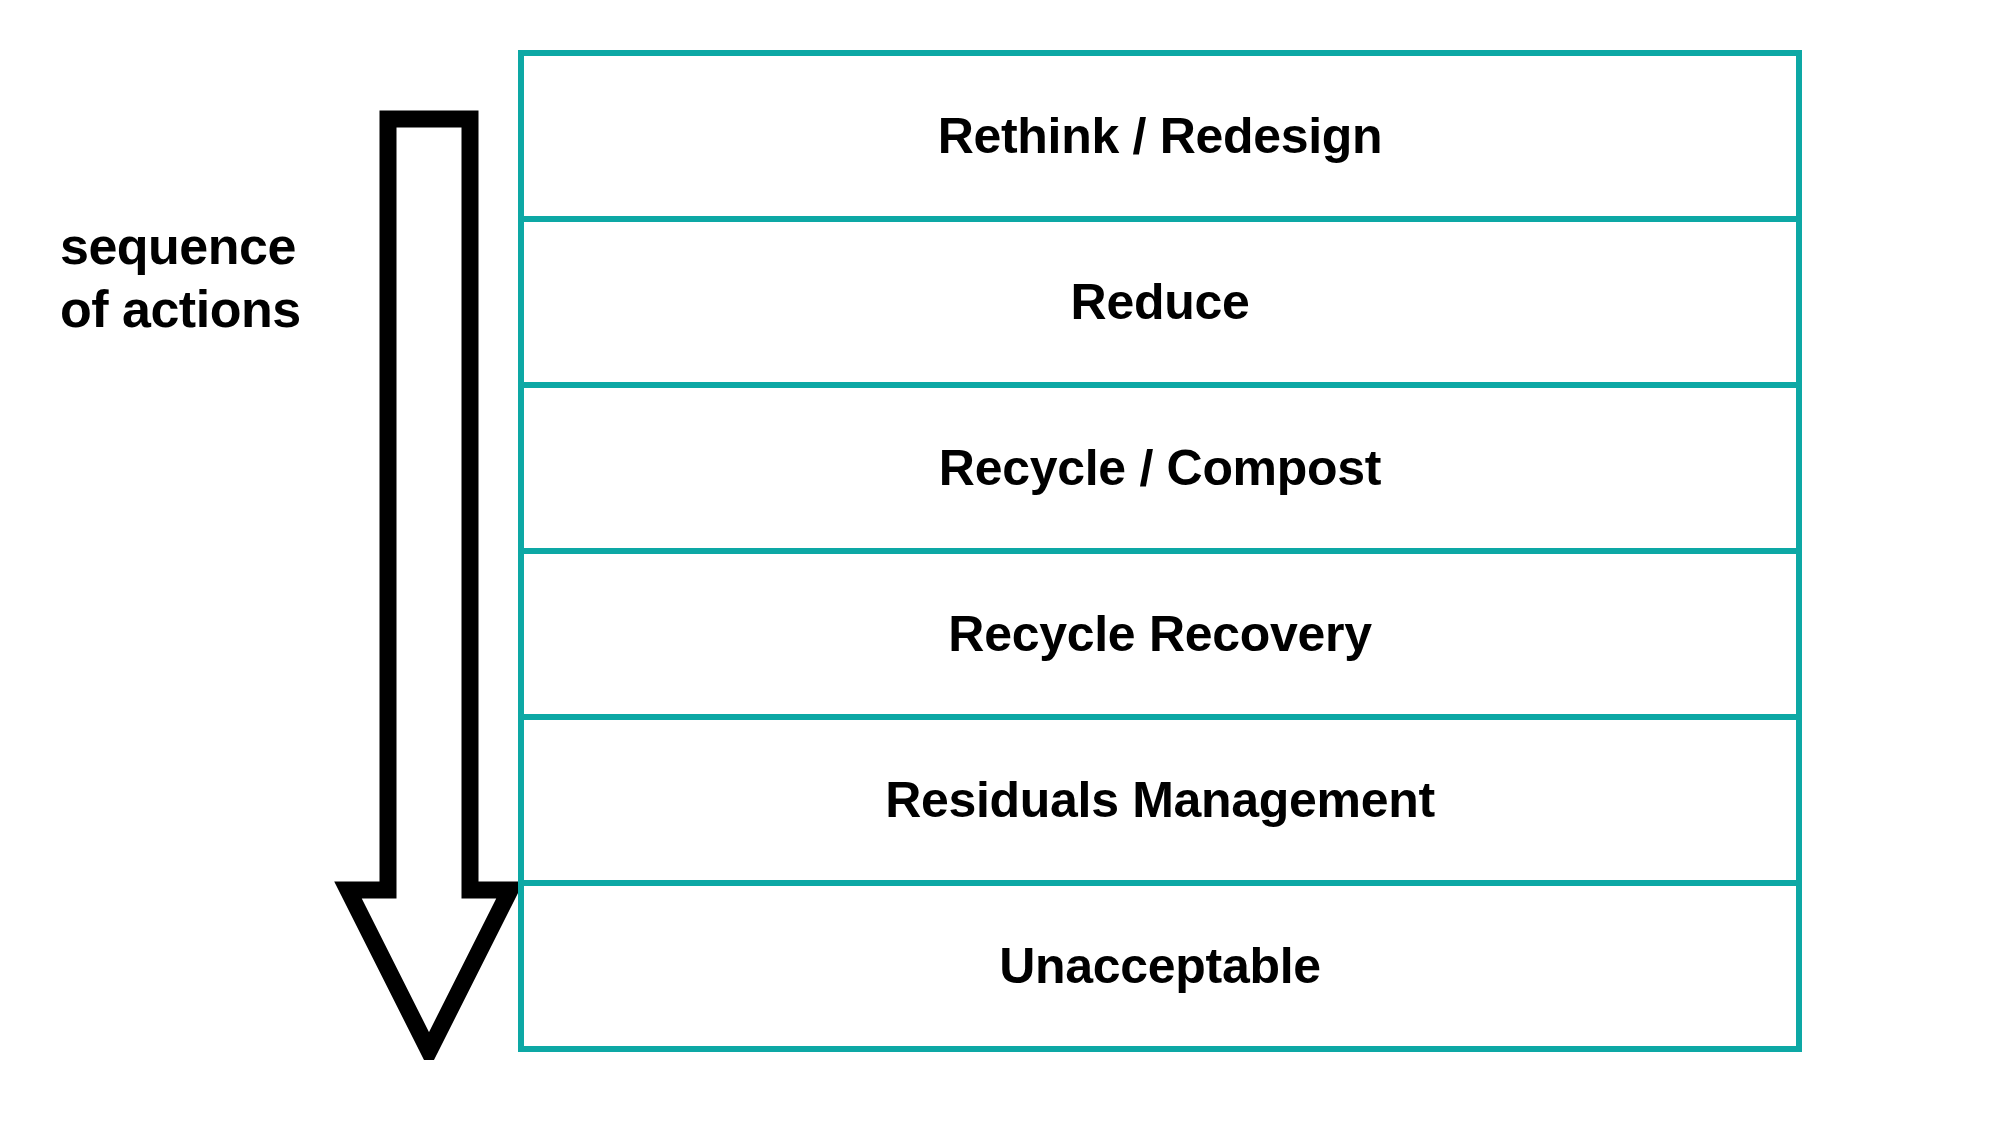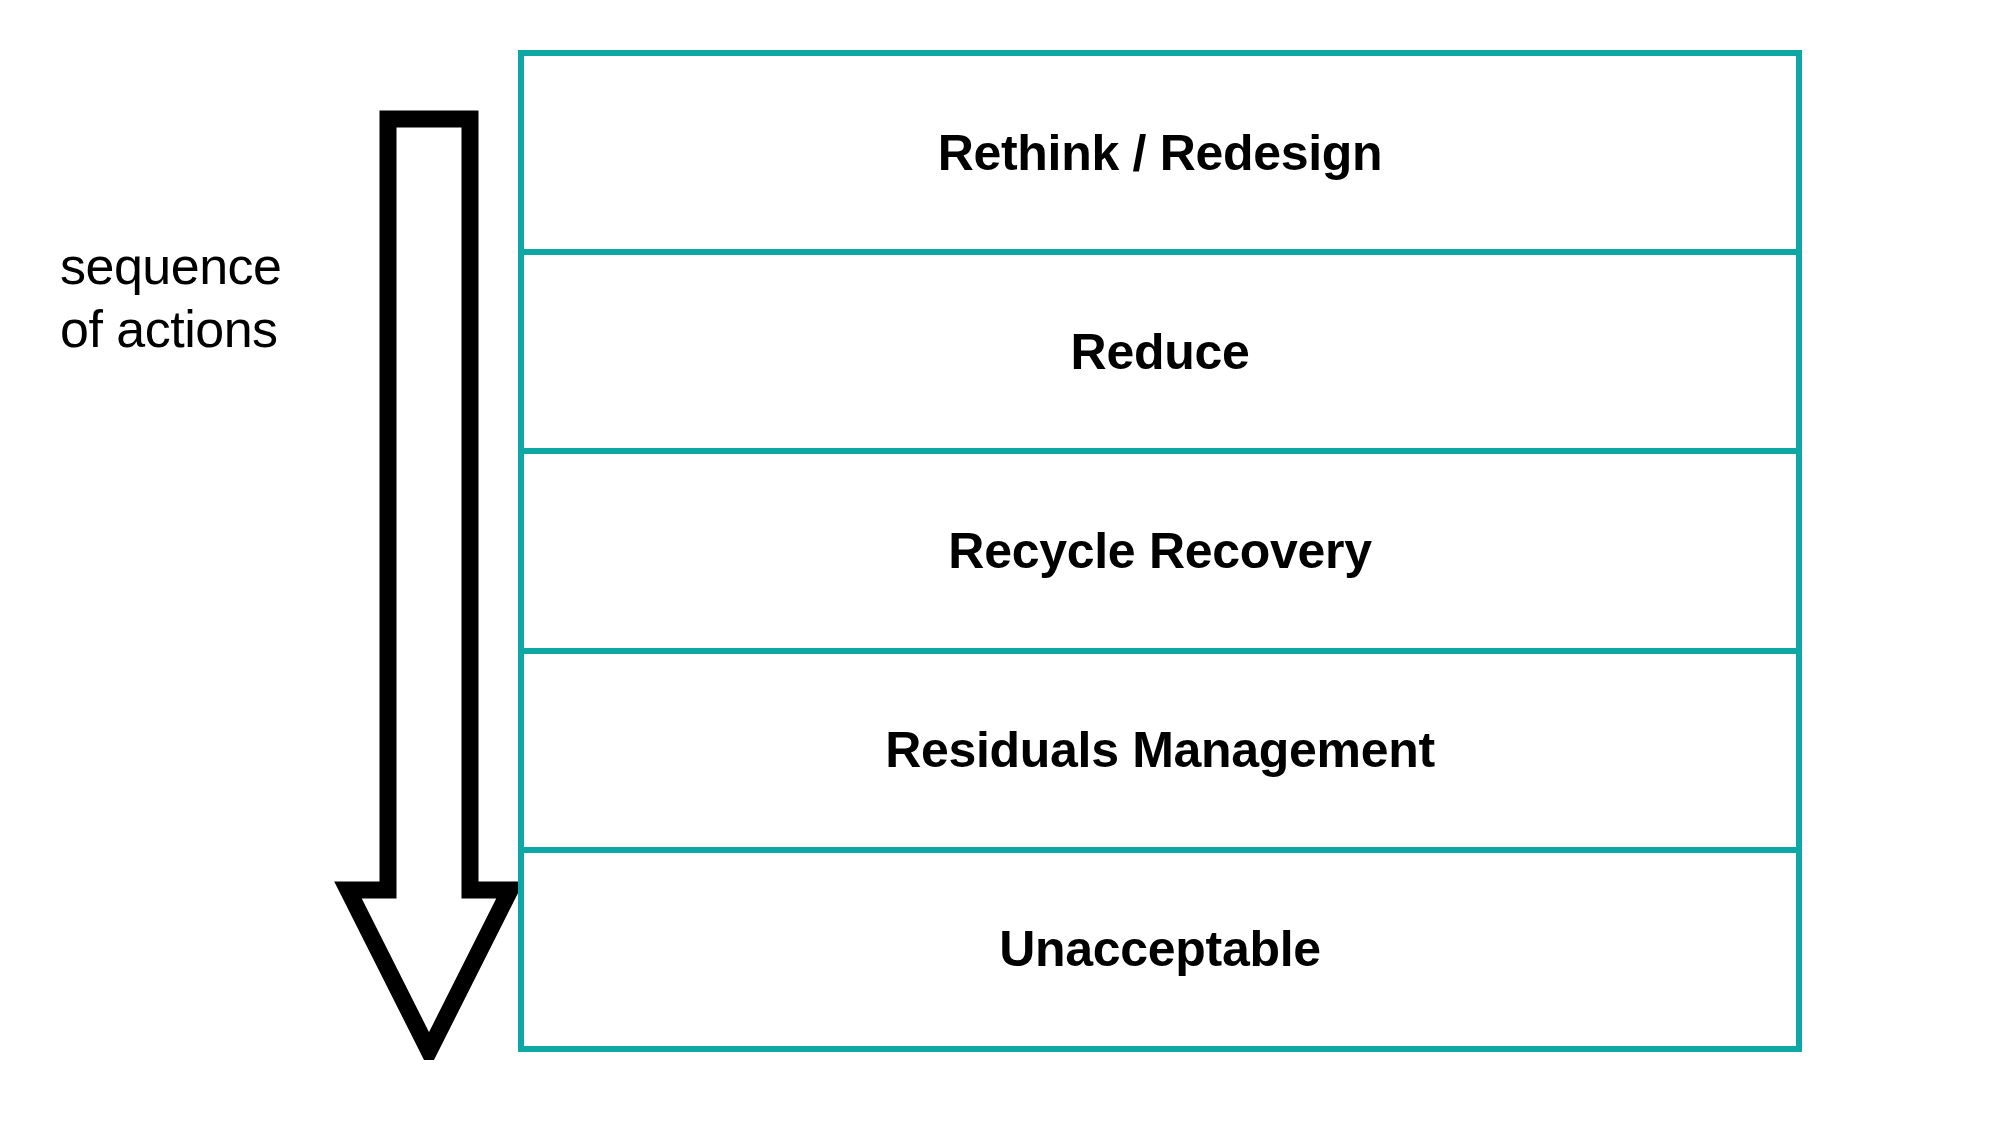"sequence" .caption { font-weight: normal -> bold; margin-top: 20px -> none }
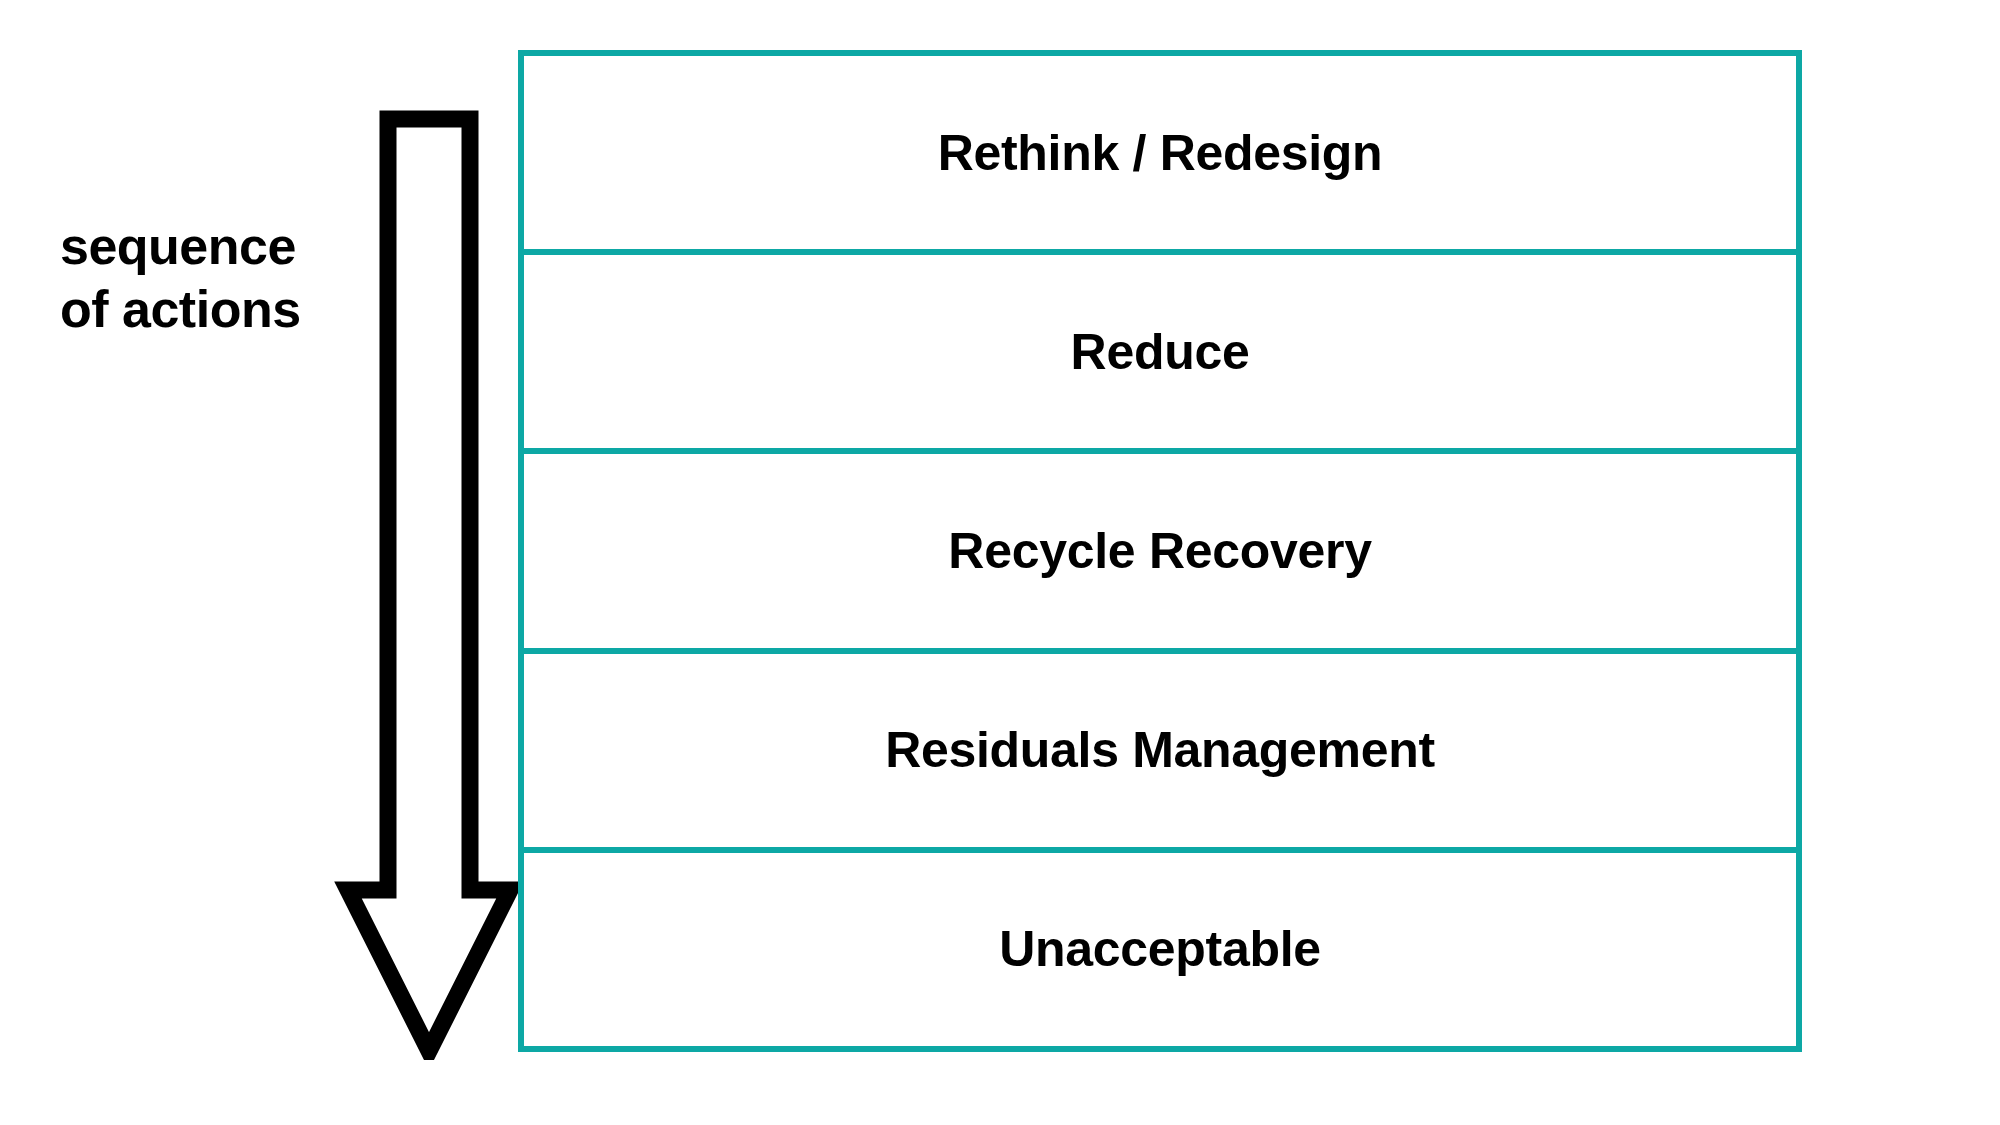"Recycle / Compost" div.tier { html: none -> <div> <span>Recycle / Compost</span> </div> }
